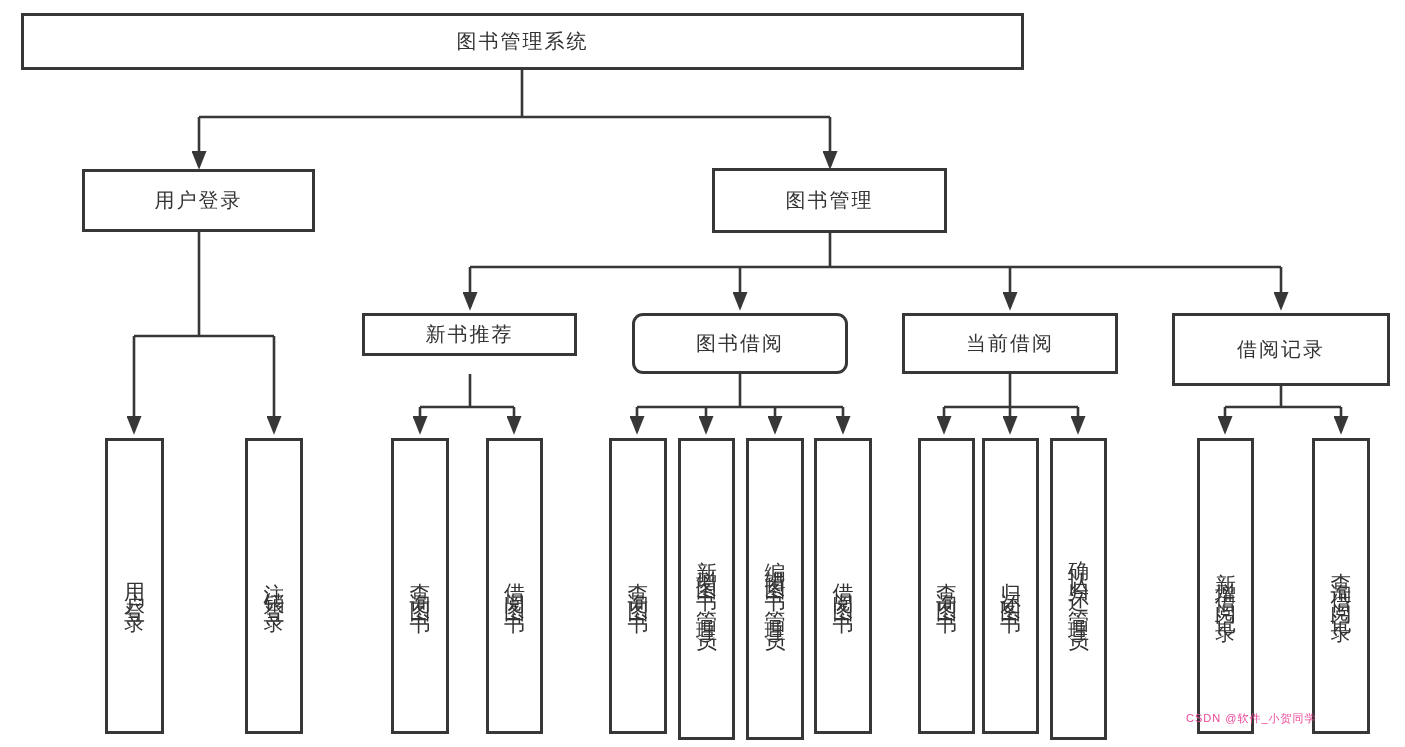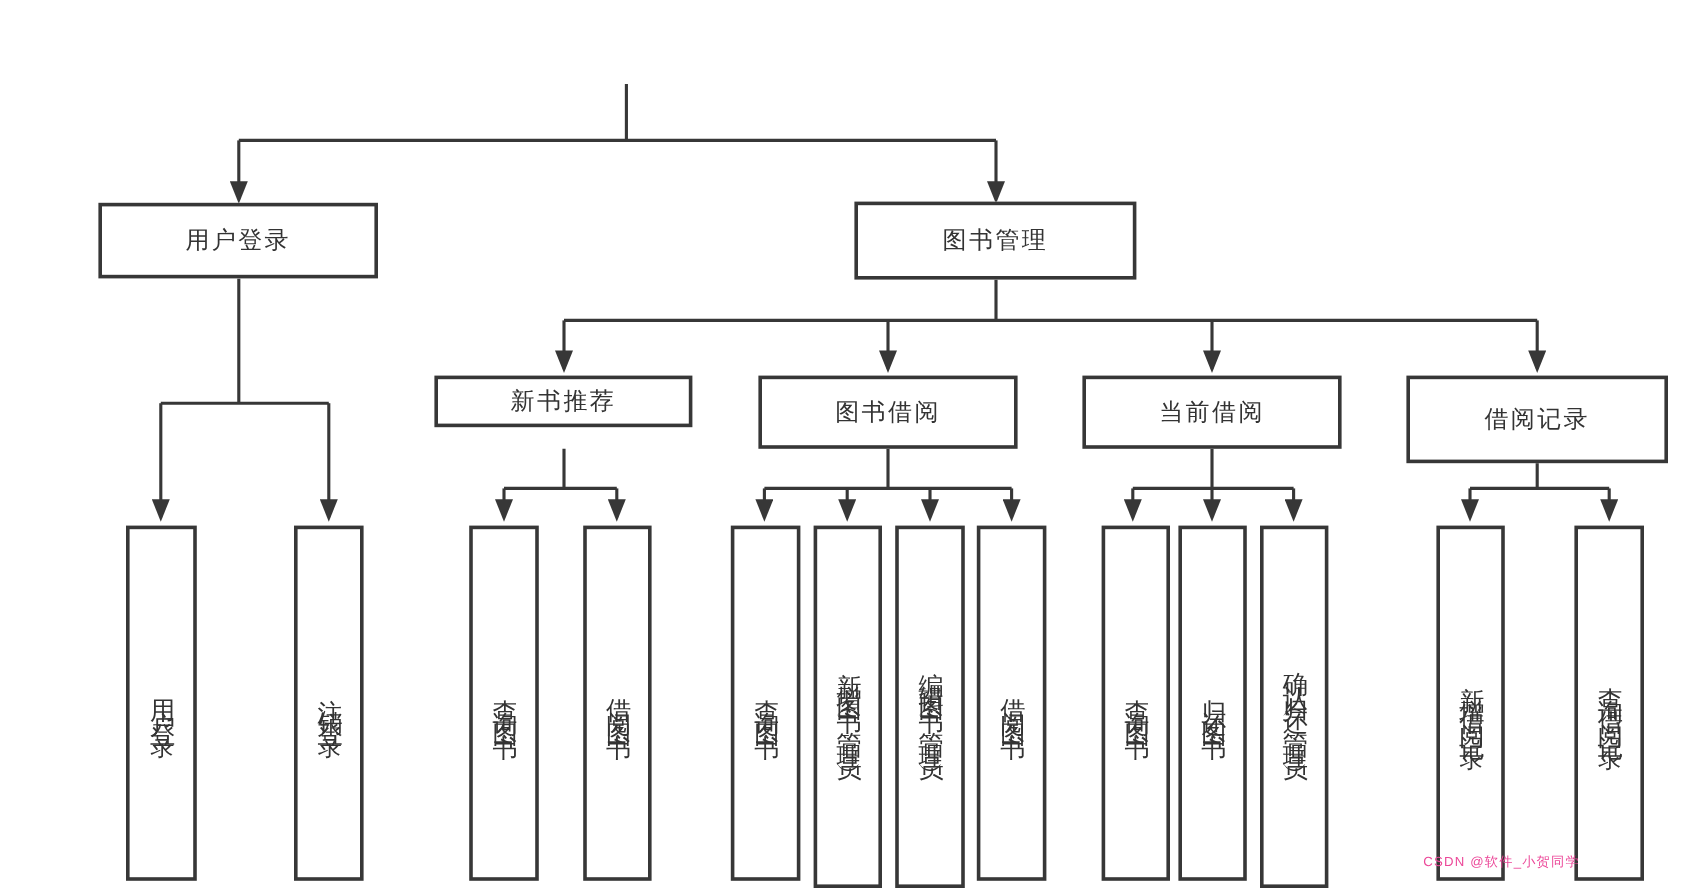"图书管理系统" div.node { html: none -> <div>图书管理系统</div> }
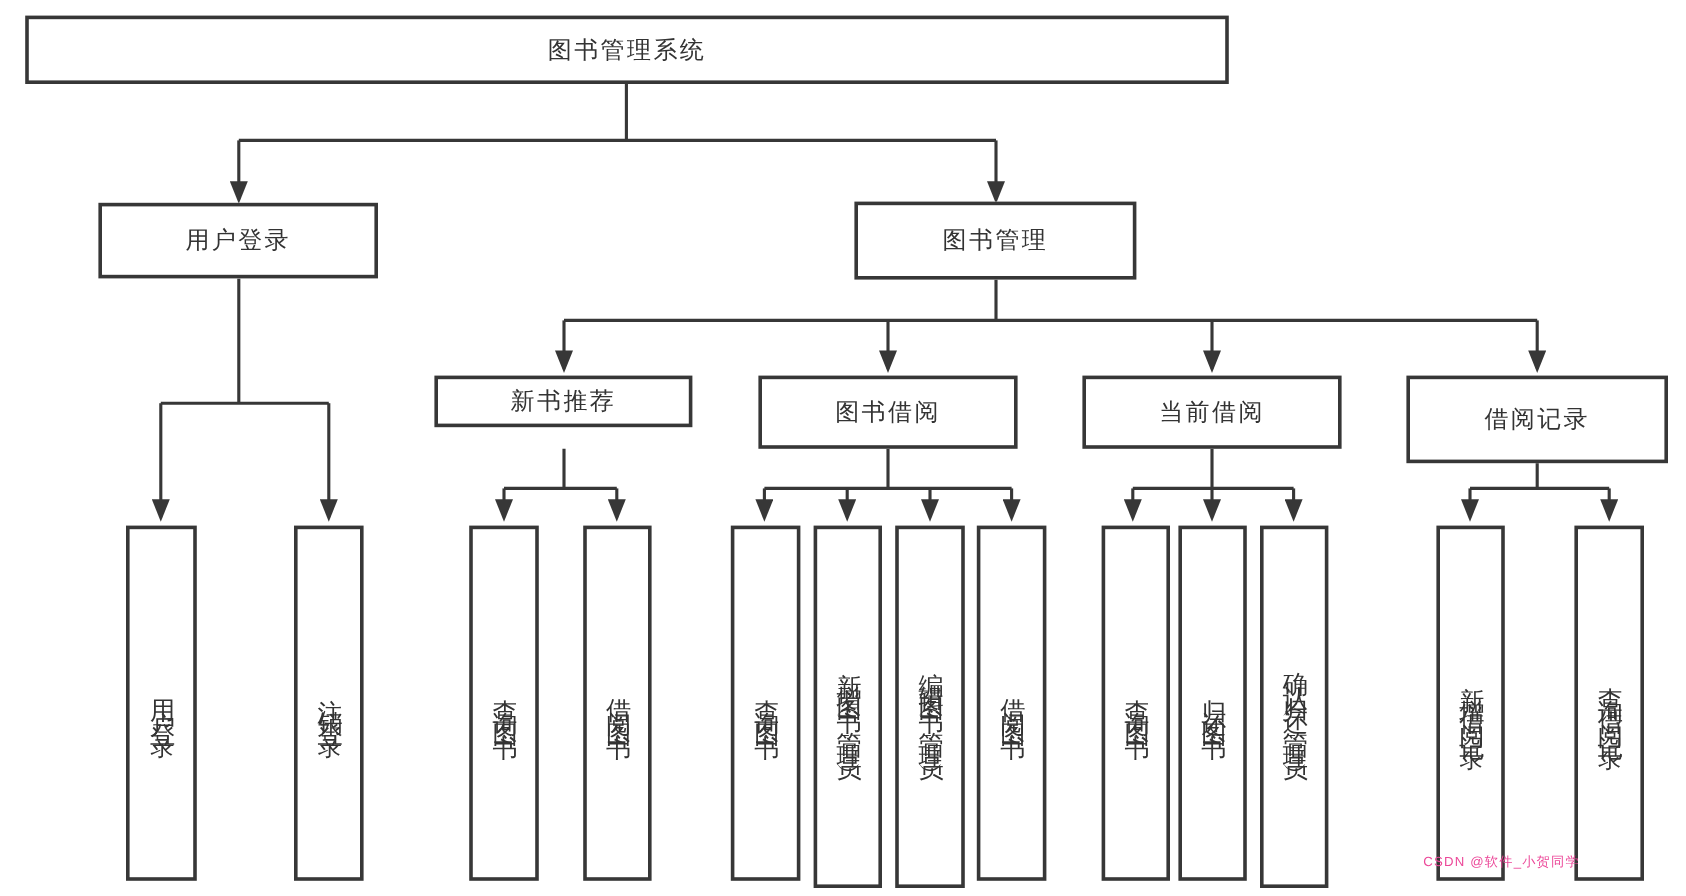"图书借阅" div.node { border-radius: none -> 11px }
